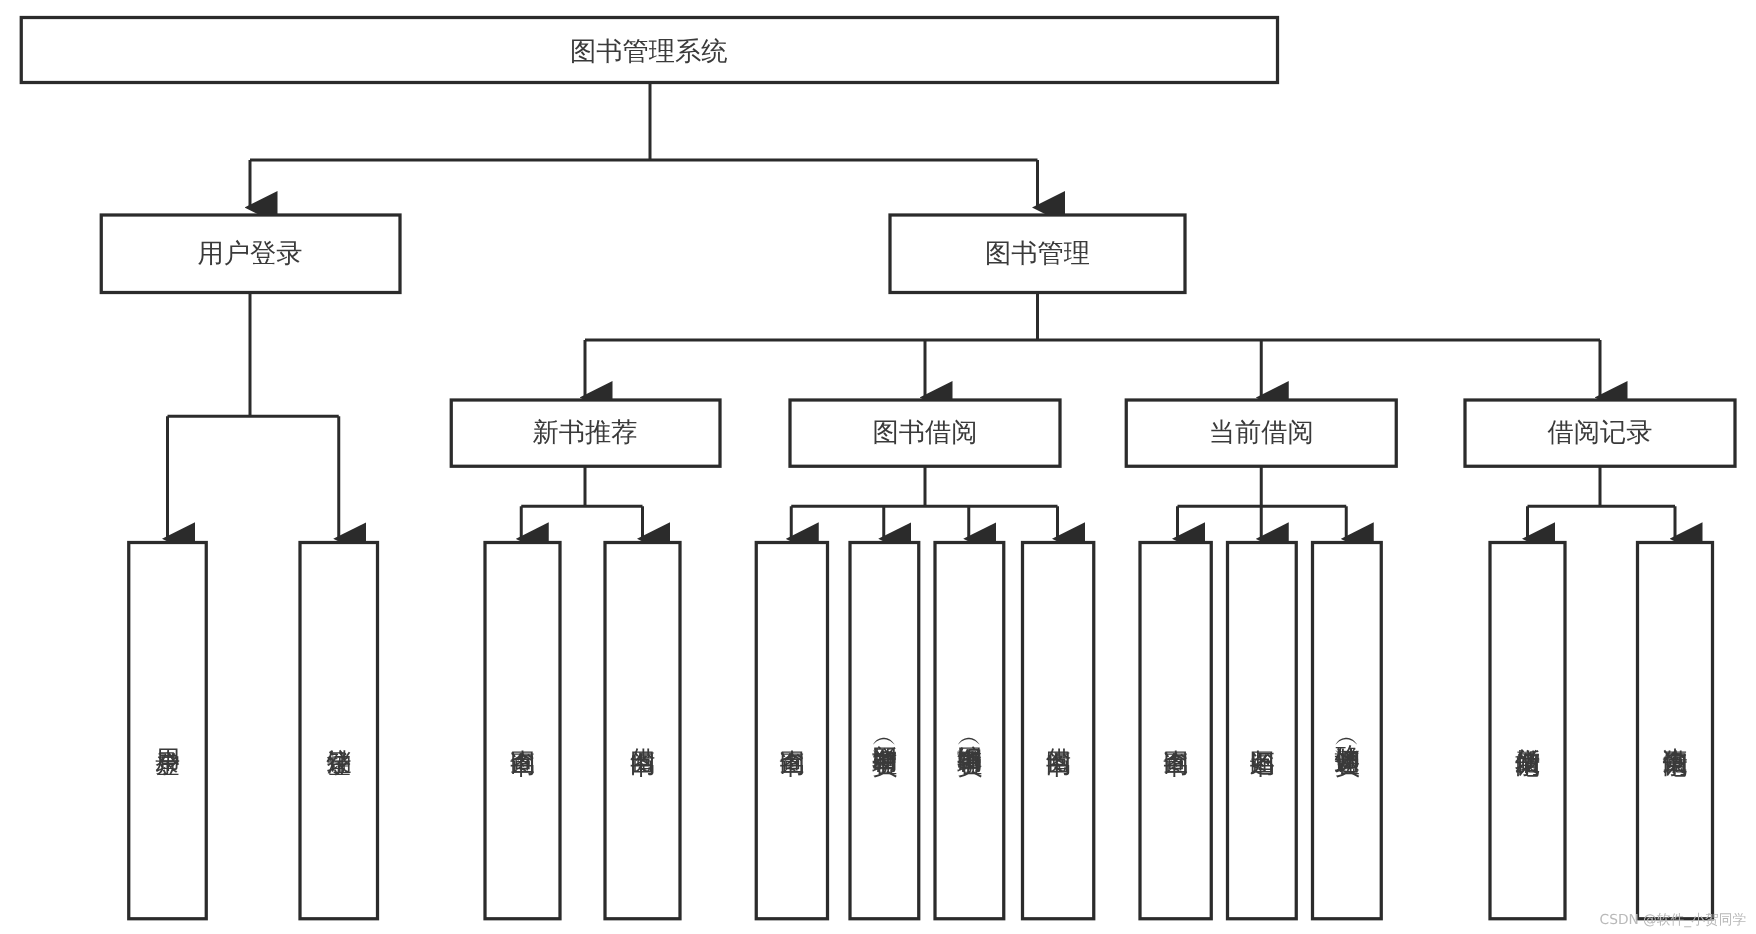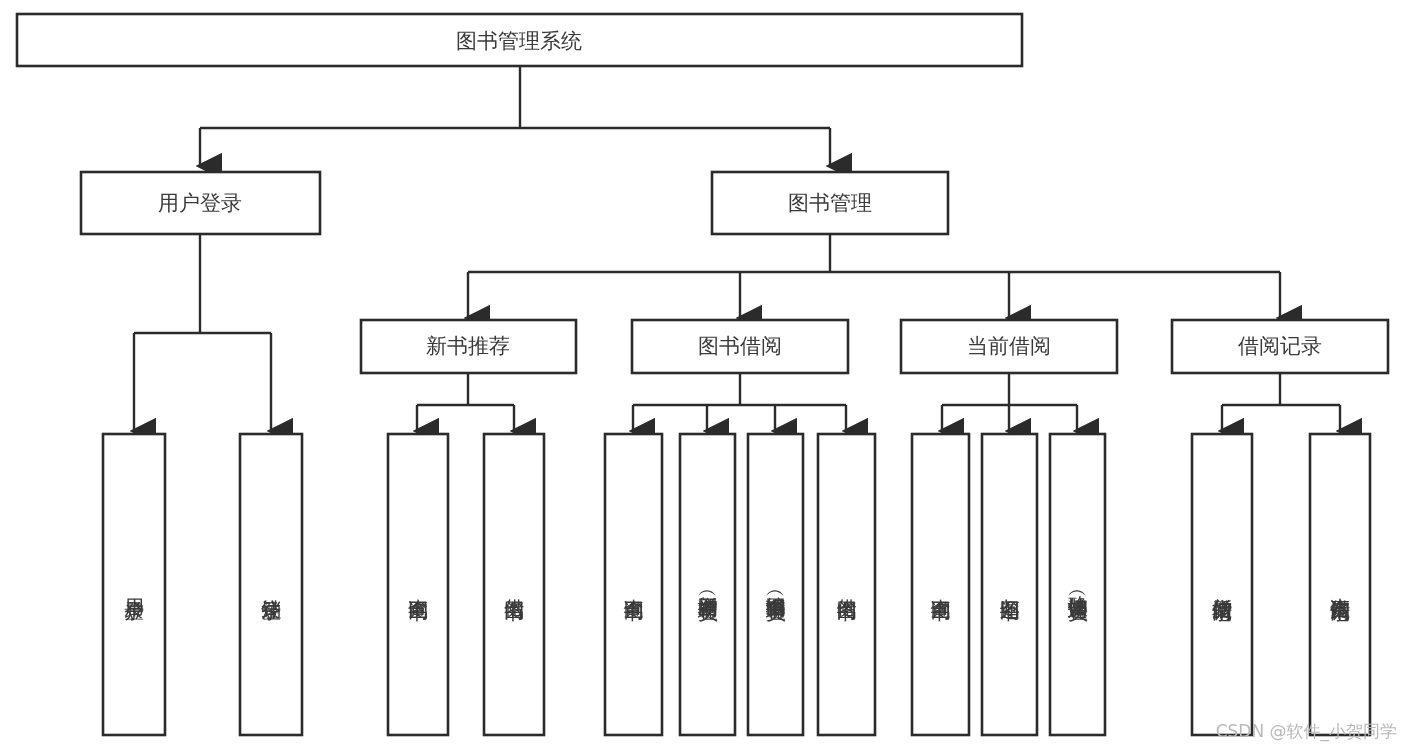"CSDN @软件_小贺同学" .watermark { font-size: 17px -> 11px }
